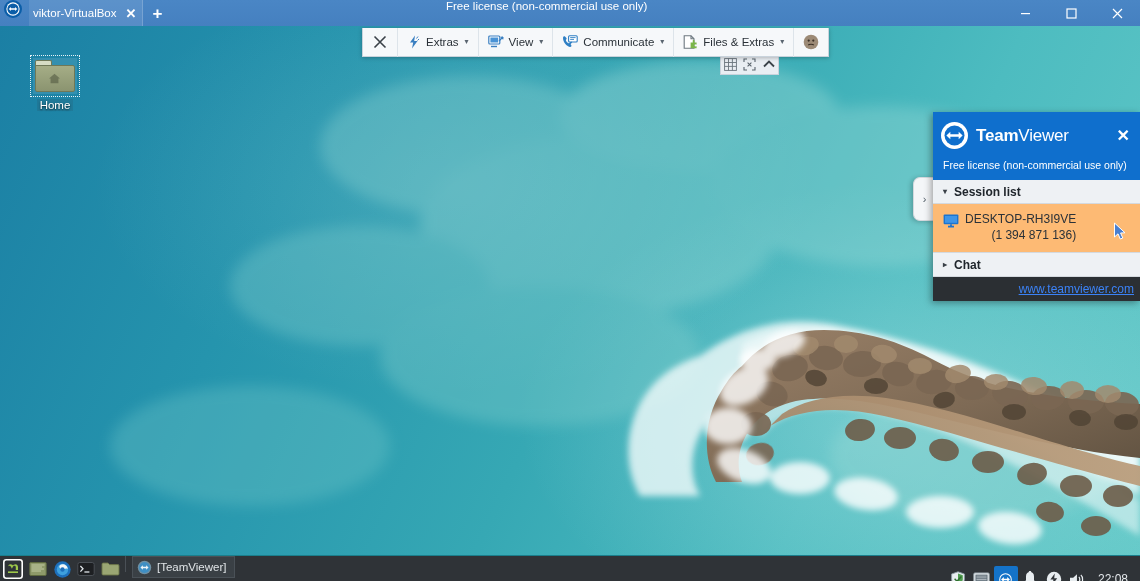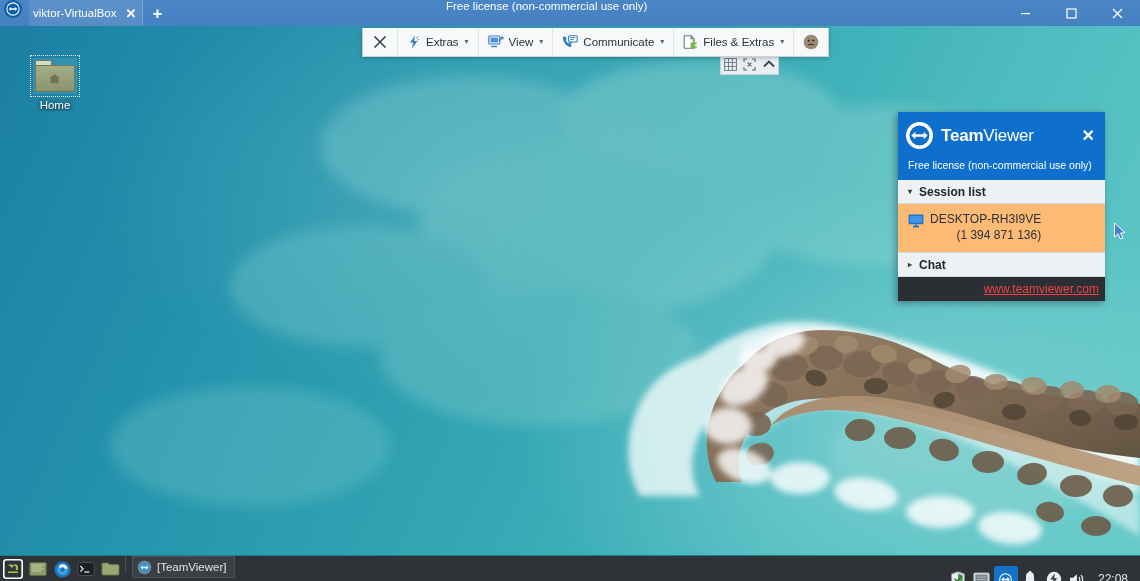"TeamViewer" #tv-panel { left: 898px -> 933px }
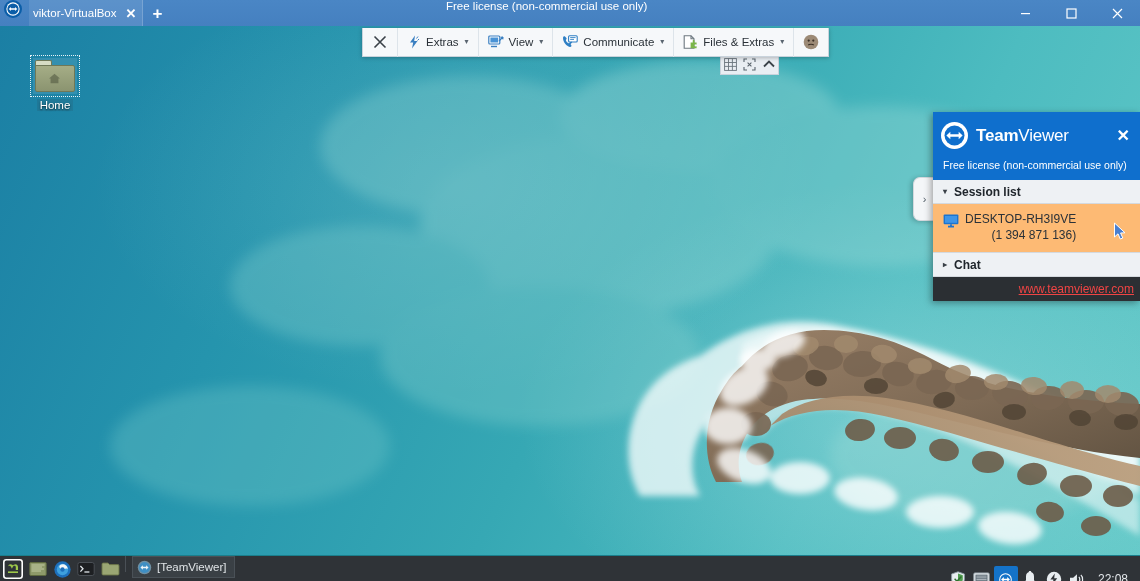"www.teamviewer.com" #panel-footer a { color: #ef4444 -> #3b82f6 }
